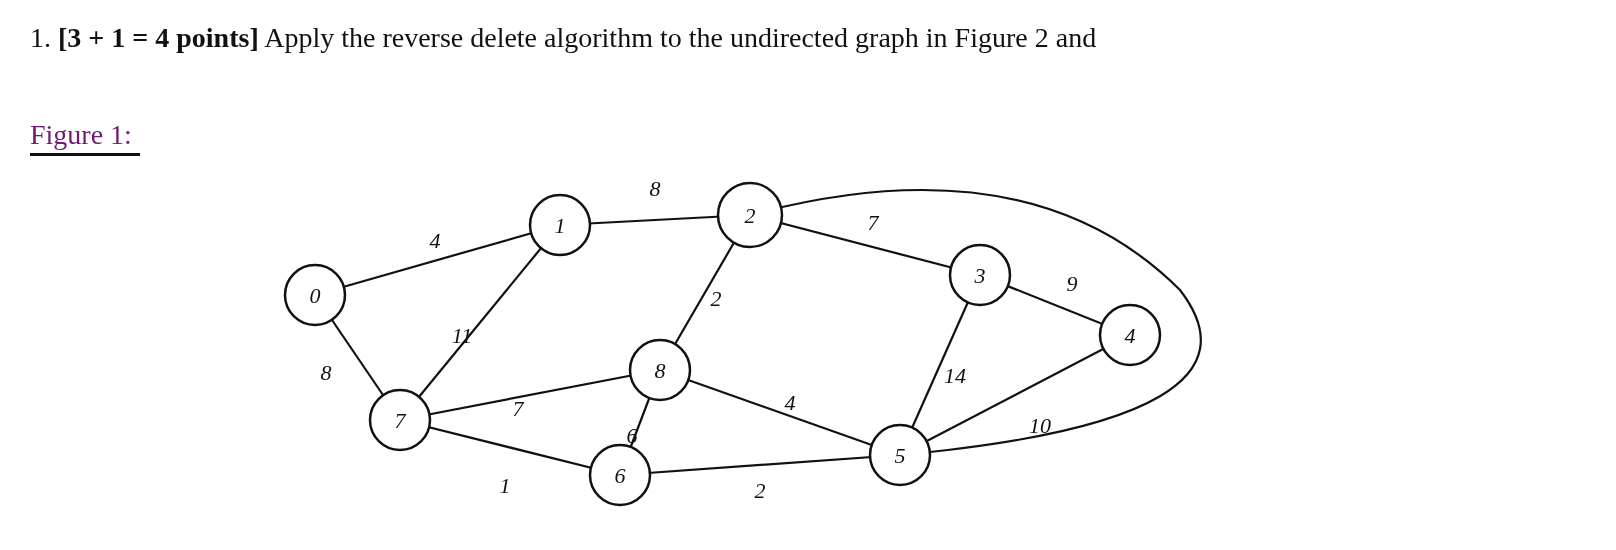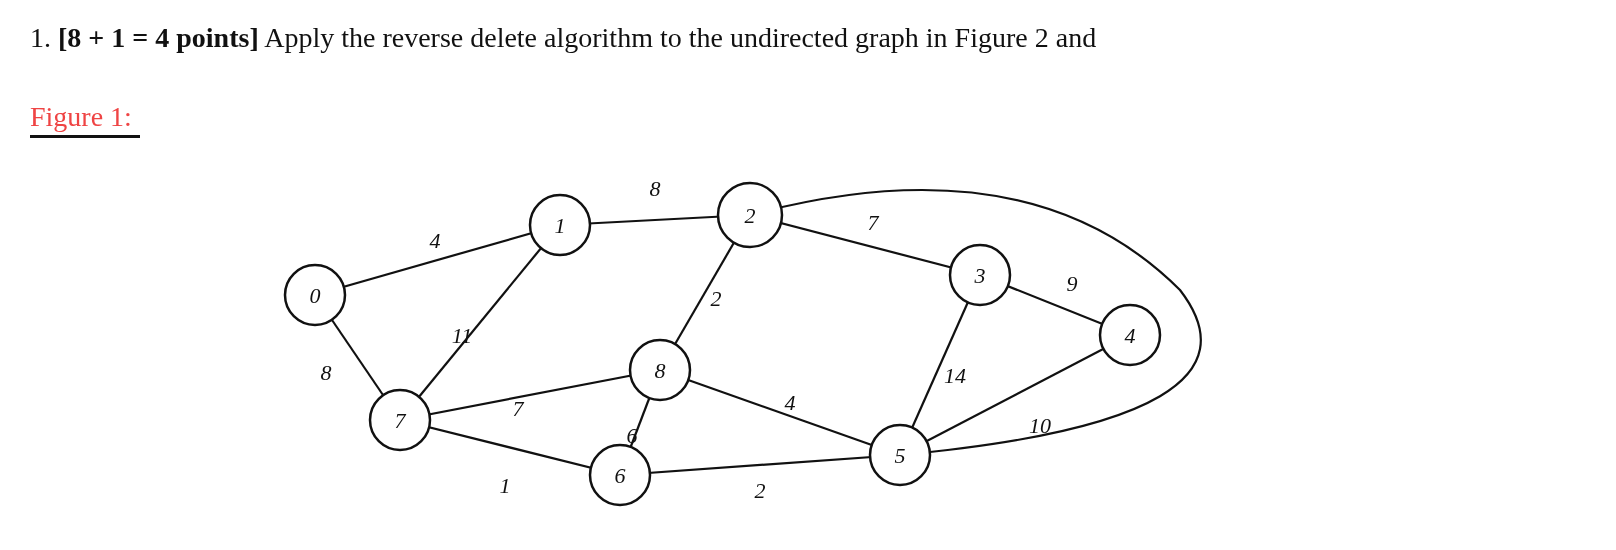"[8 + 1 = 4" span.bold { text: 8 -> 3 }
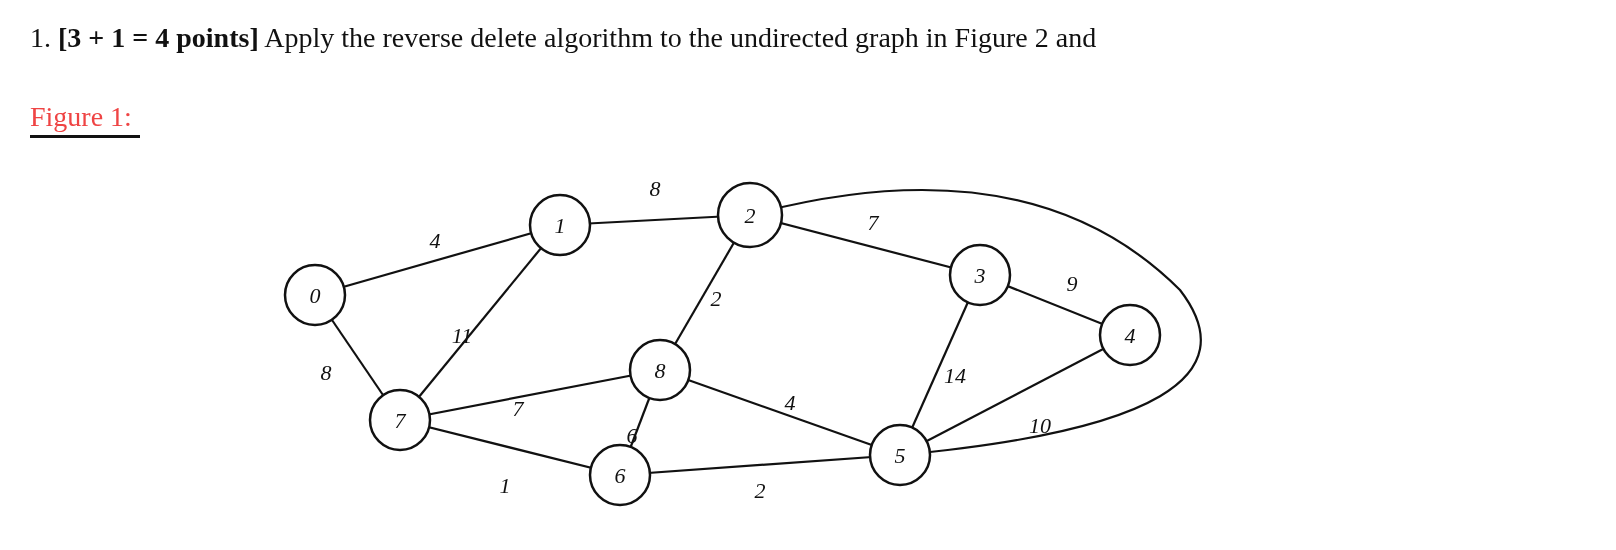"Figure 1:" .figure-label { color: #ef4444 -> #701a75; margin-top: 2px -> 20px }
